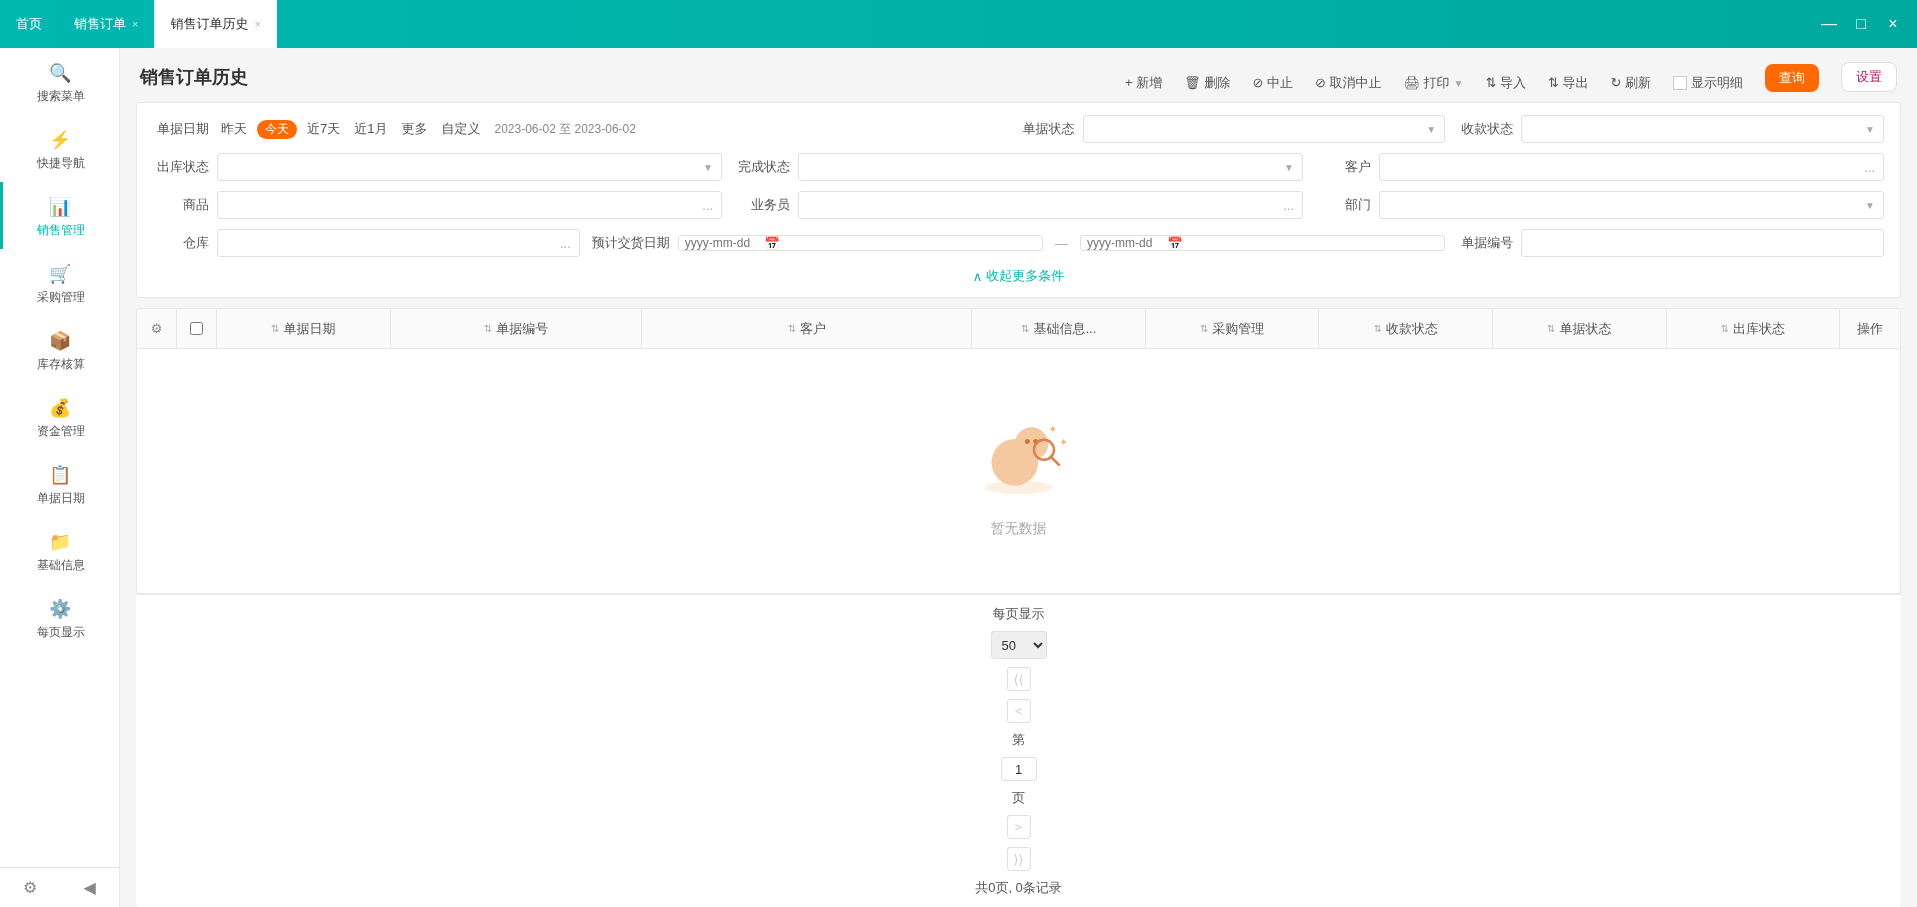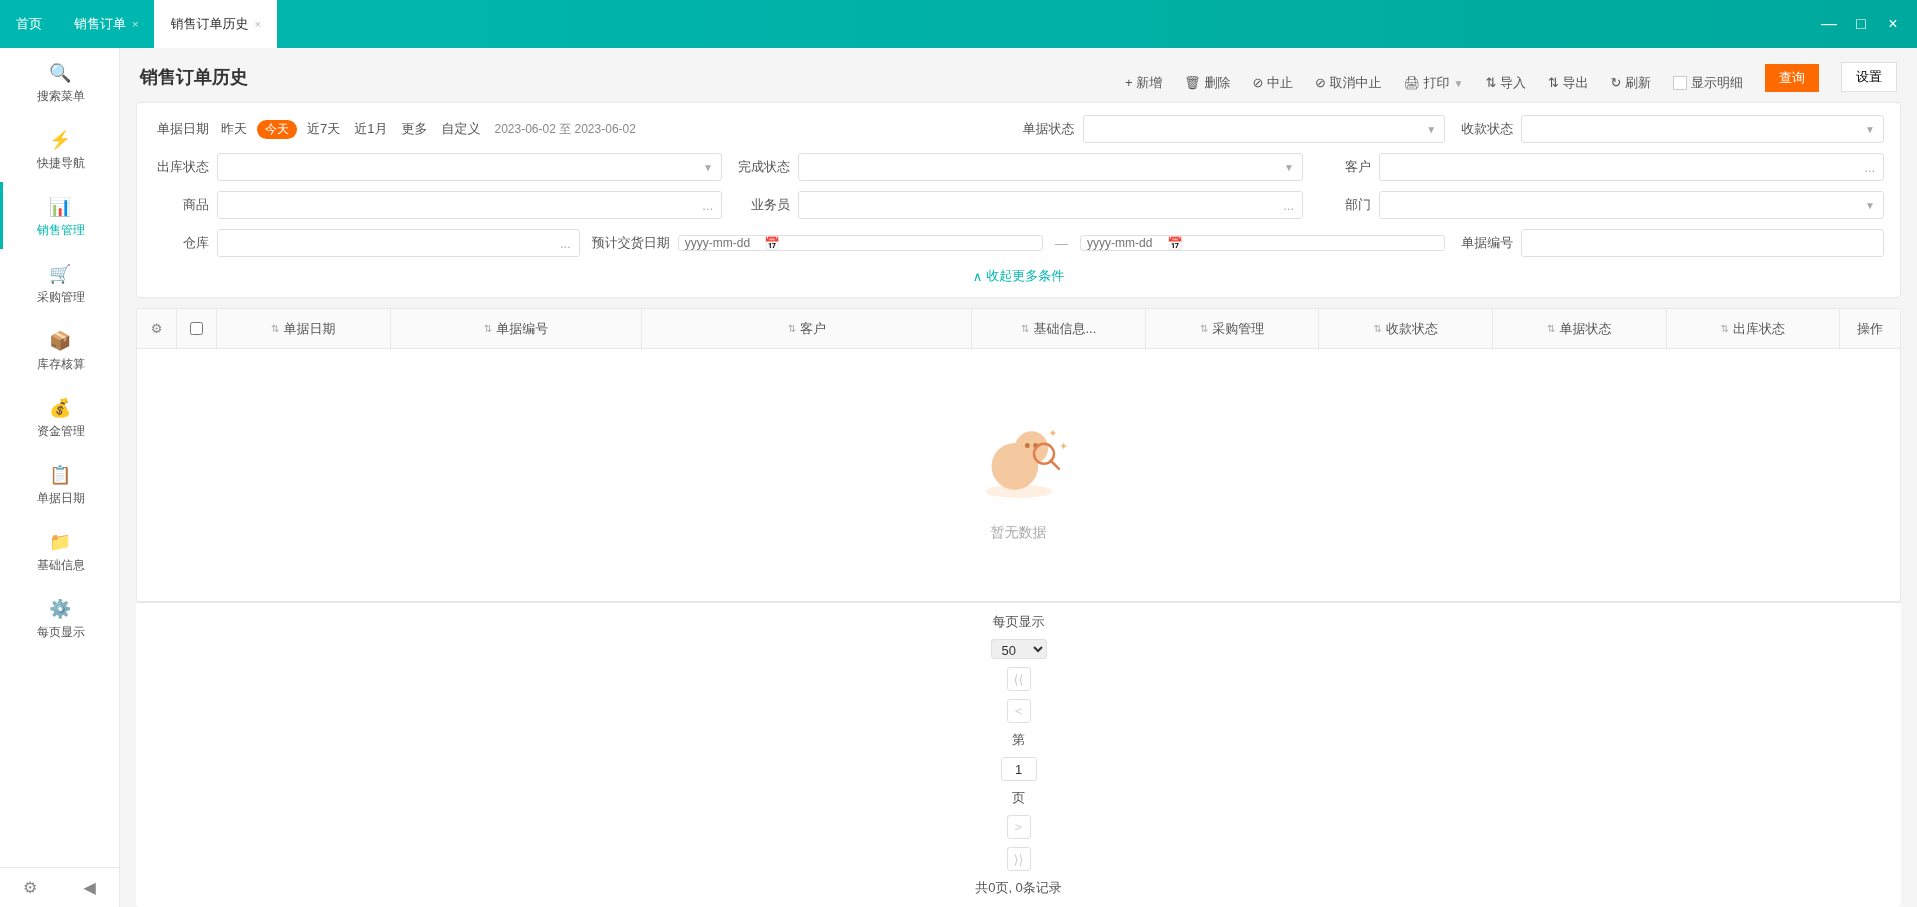"查询" .toolbar-btn.primary { border-radius: 0 -> 8px }
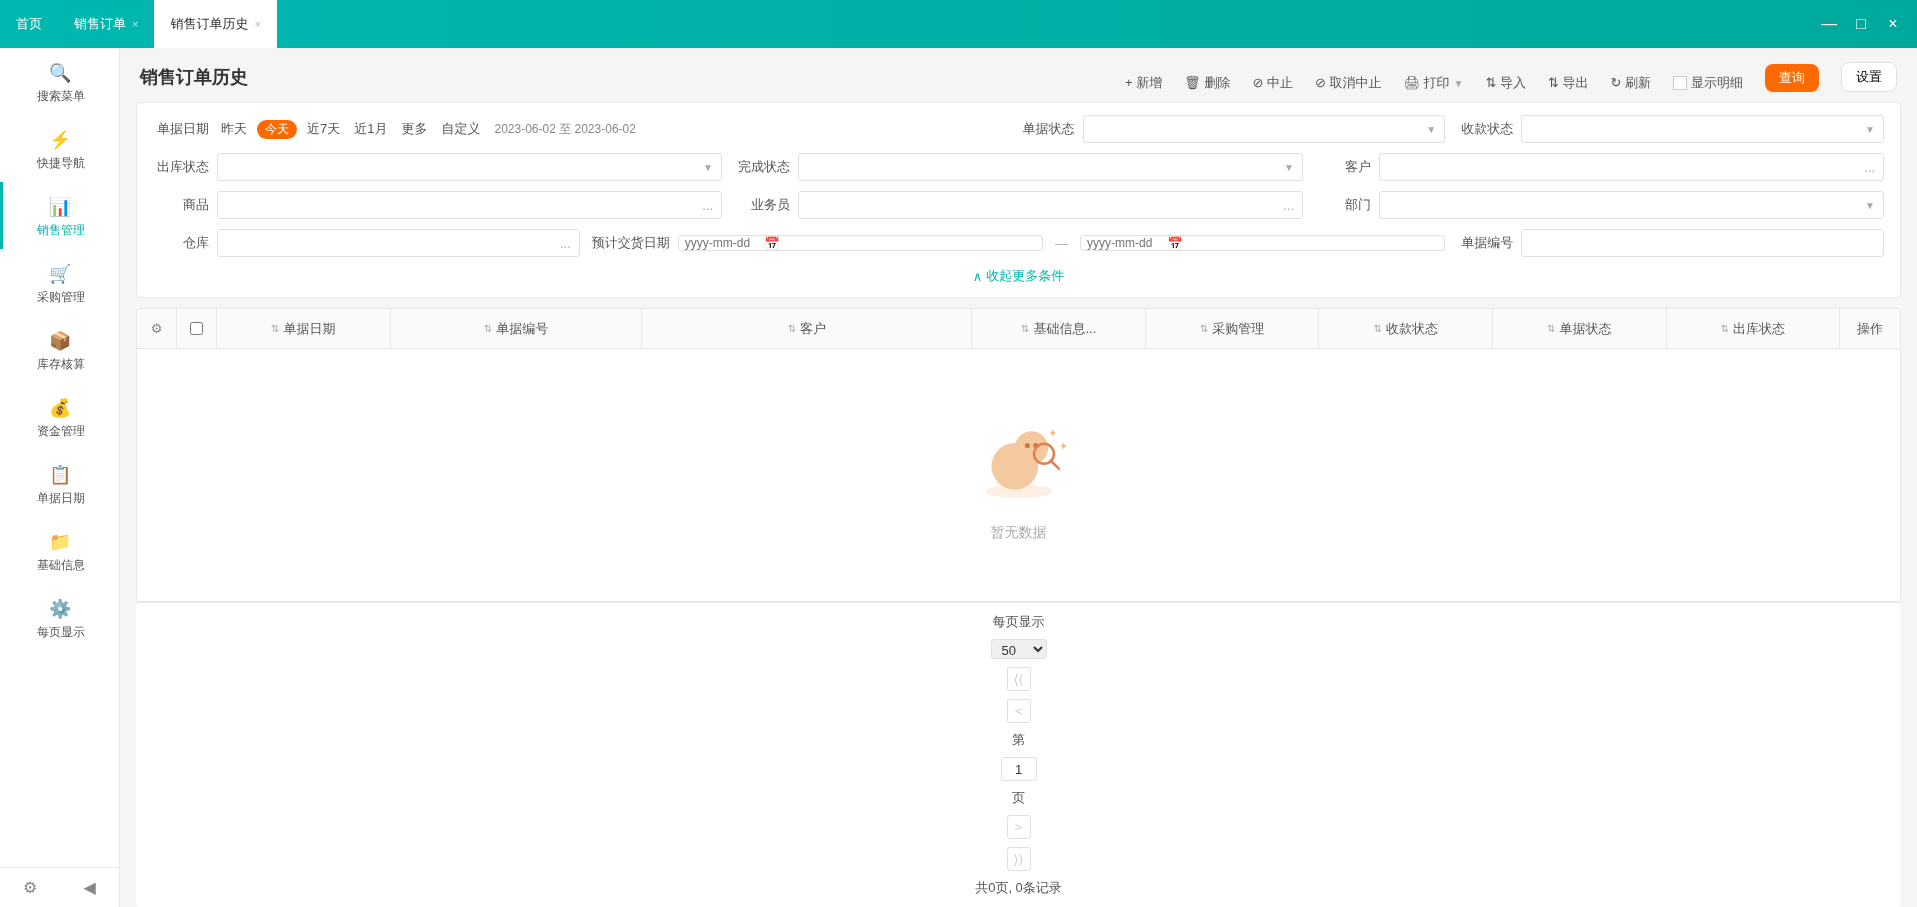"设置" div.toolbar-btn { color: #000000 -> #be185d }
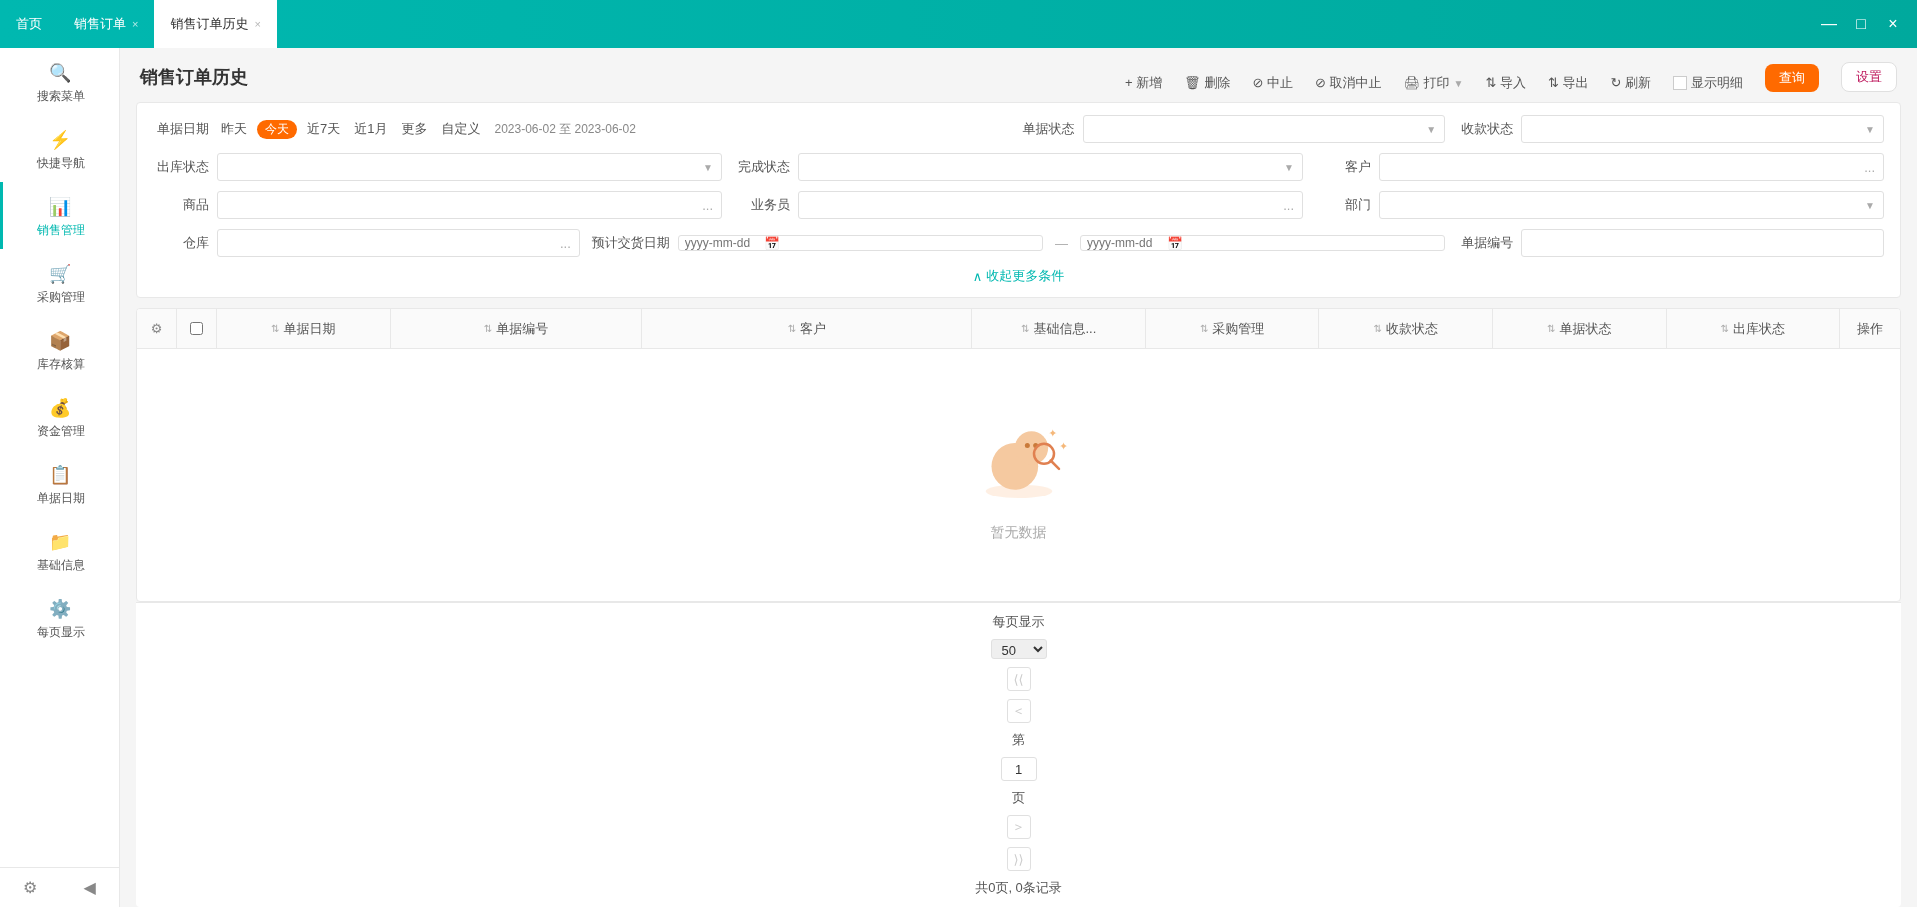"50" .page-size-select { height: 20px -> 28px }
